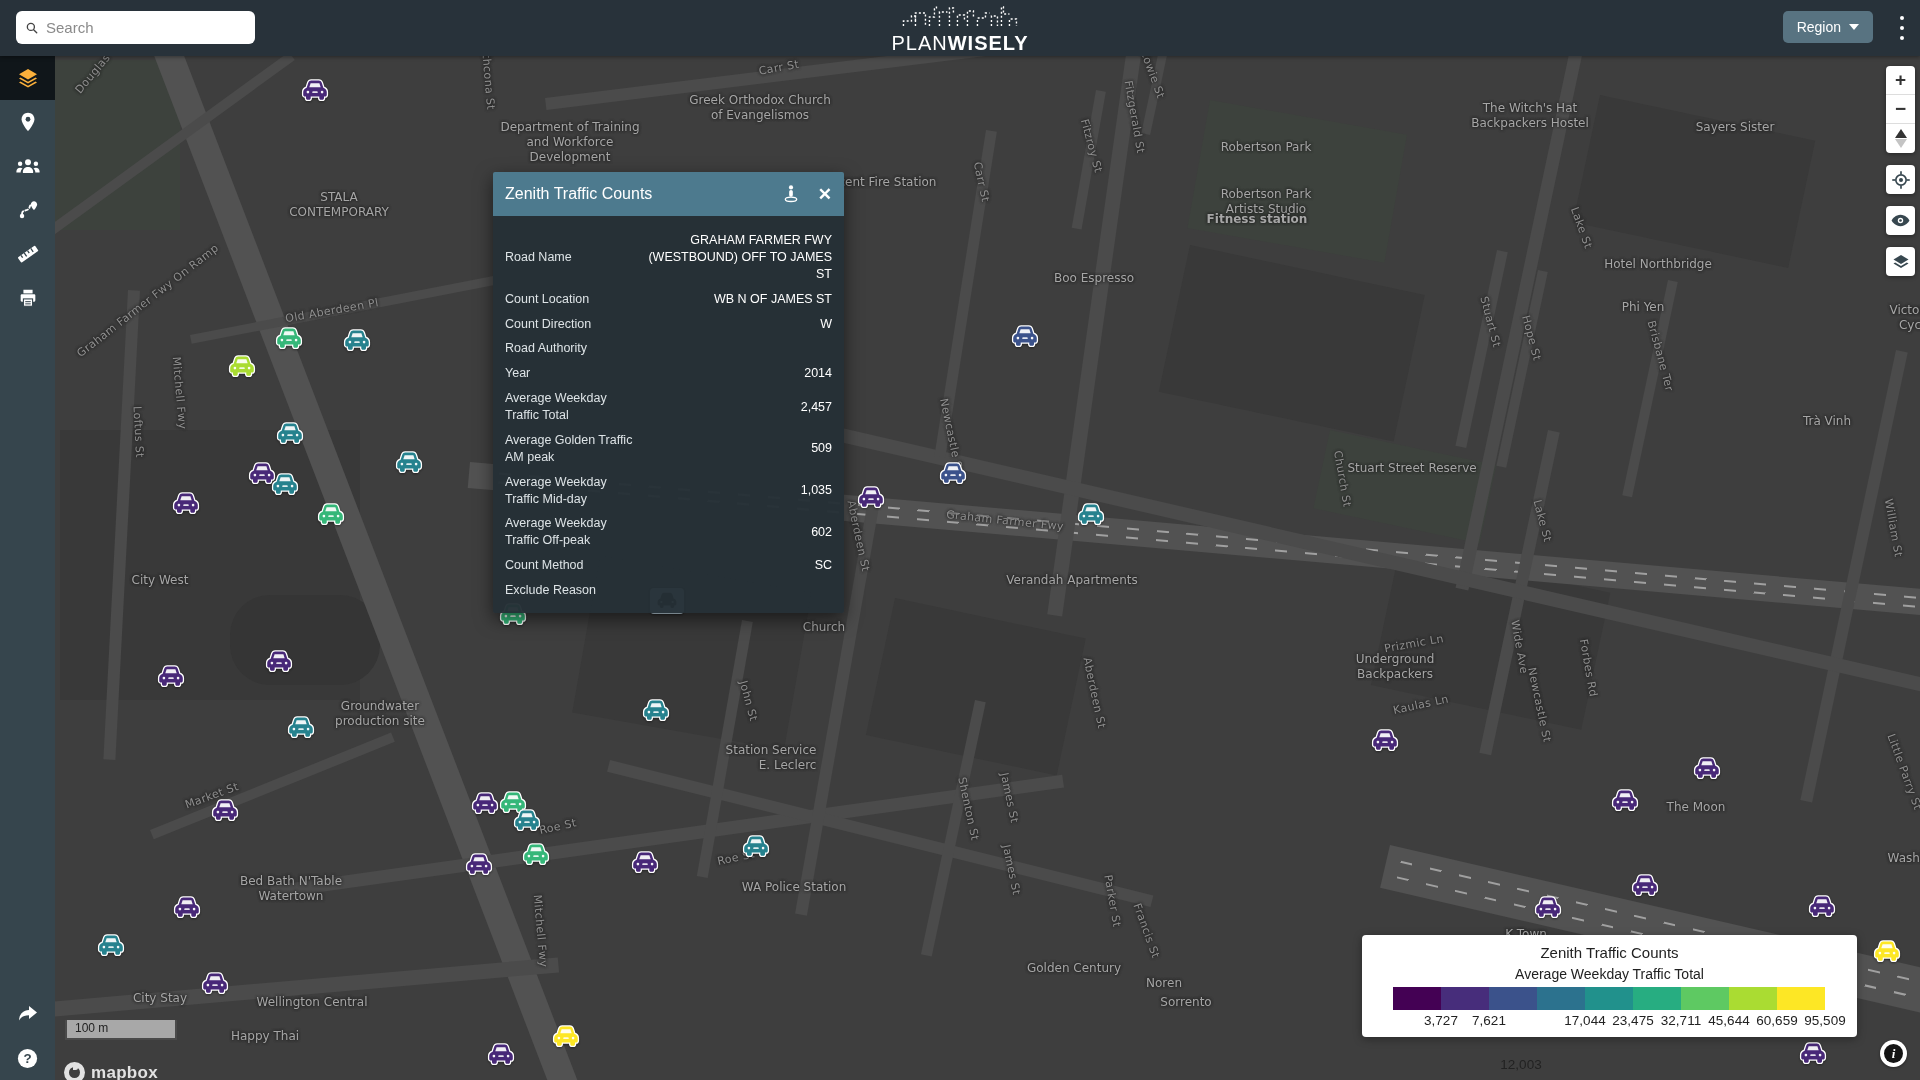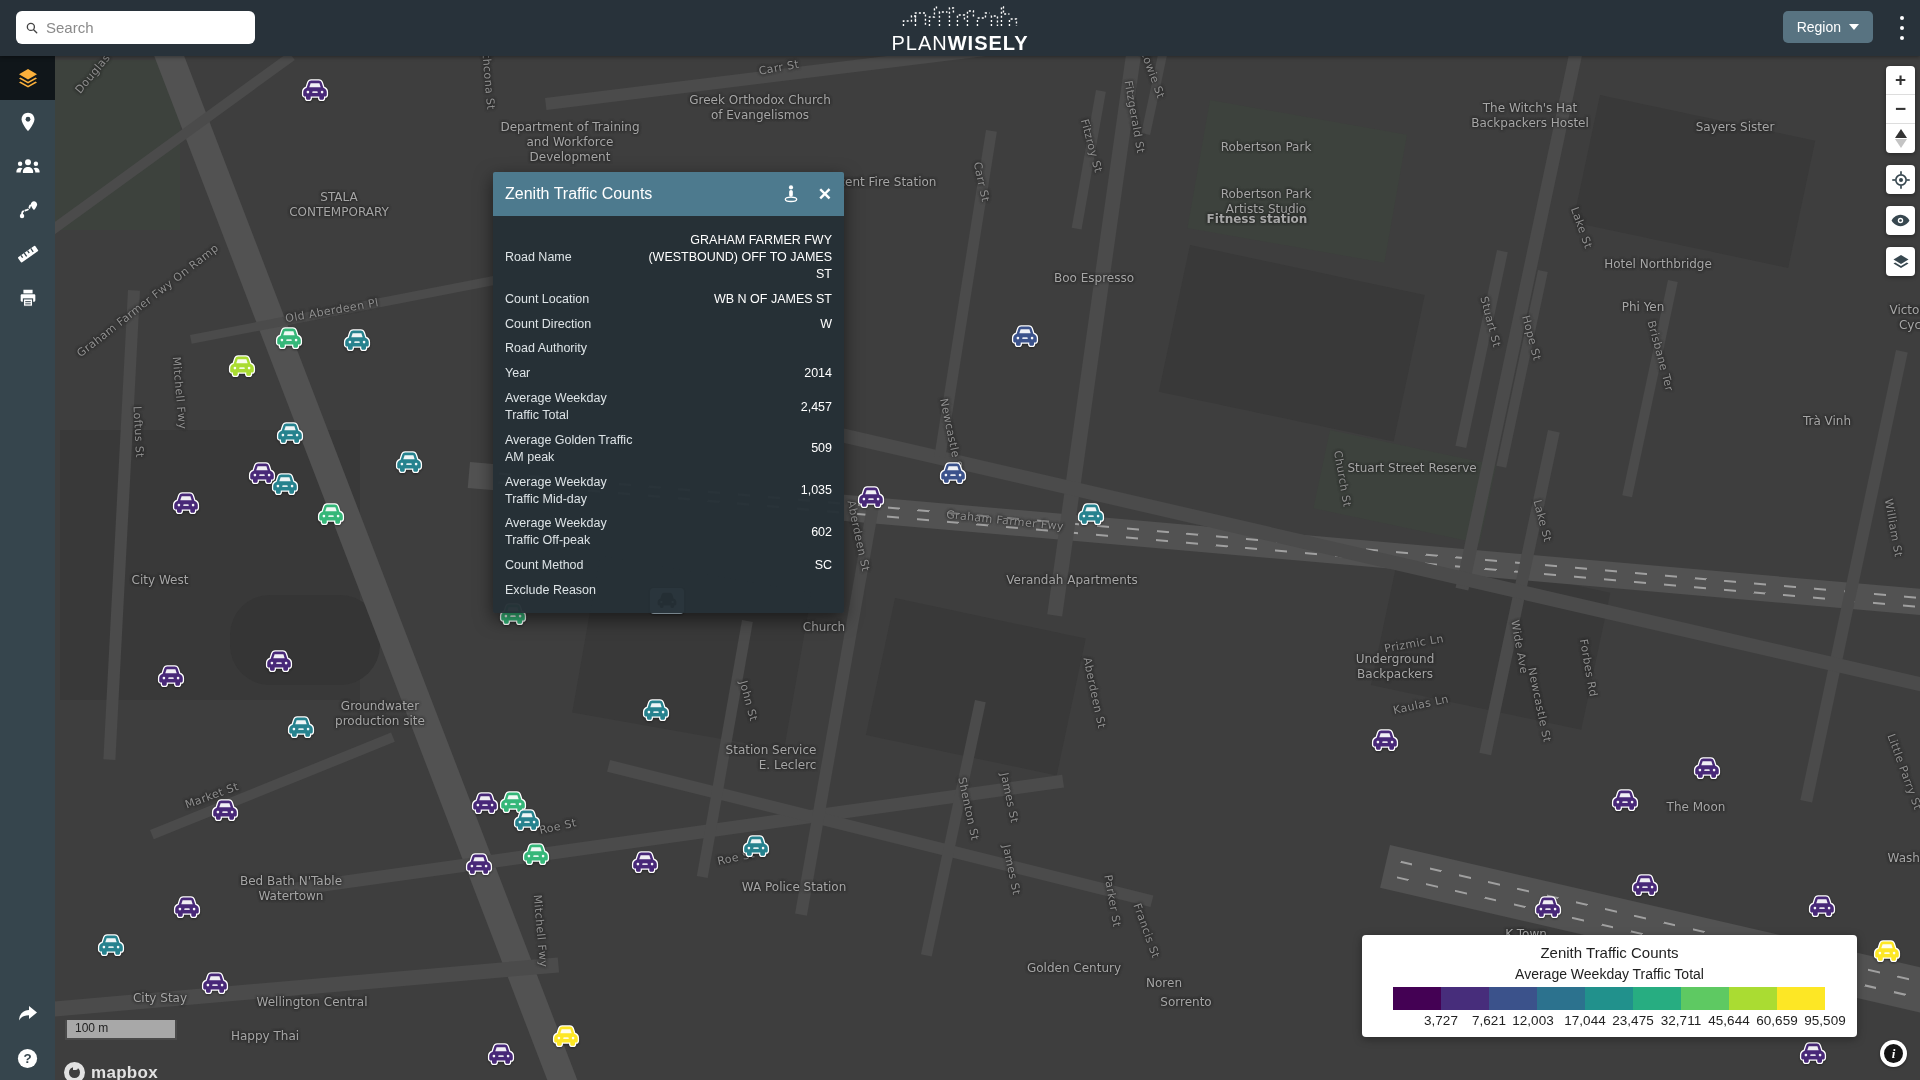"12,003" span.legend-step-label { left: 140px -> 128px; margin-top: none -> 44px }
